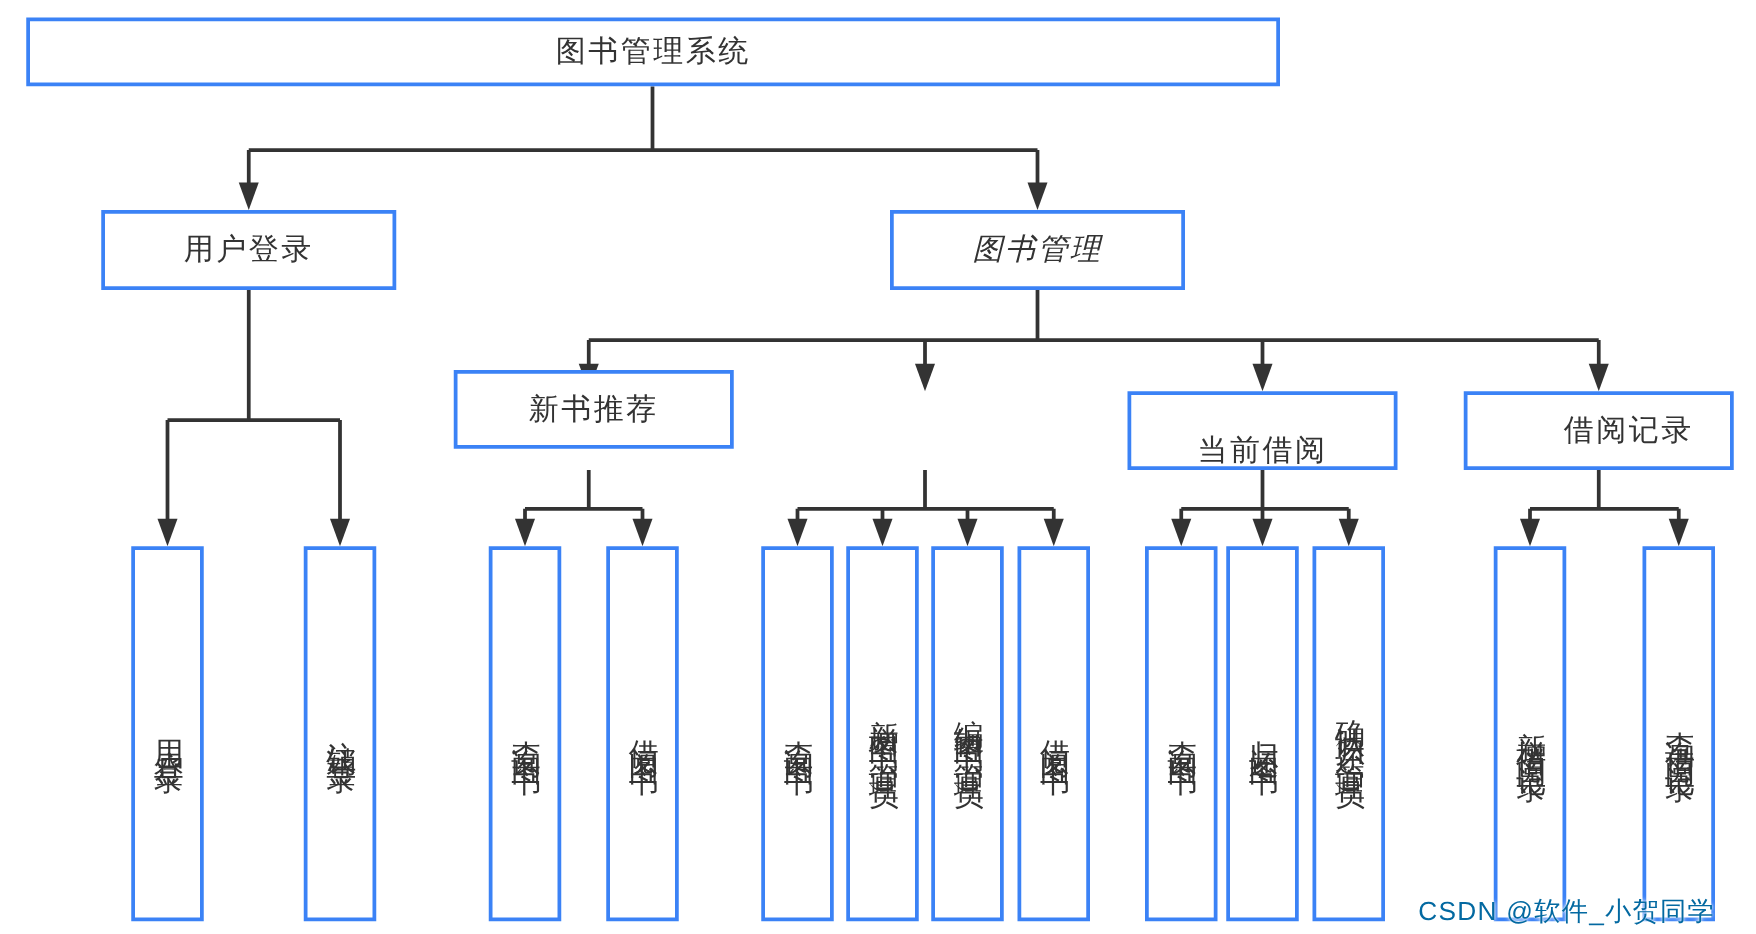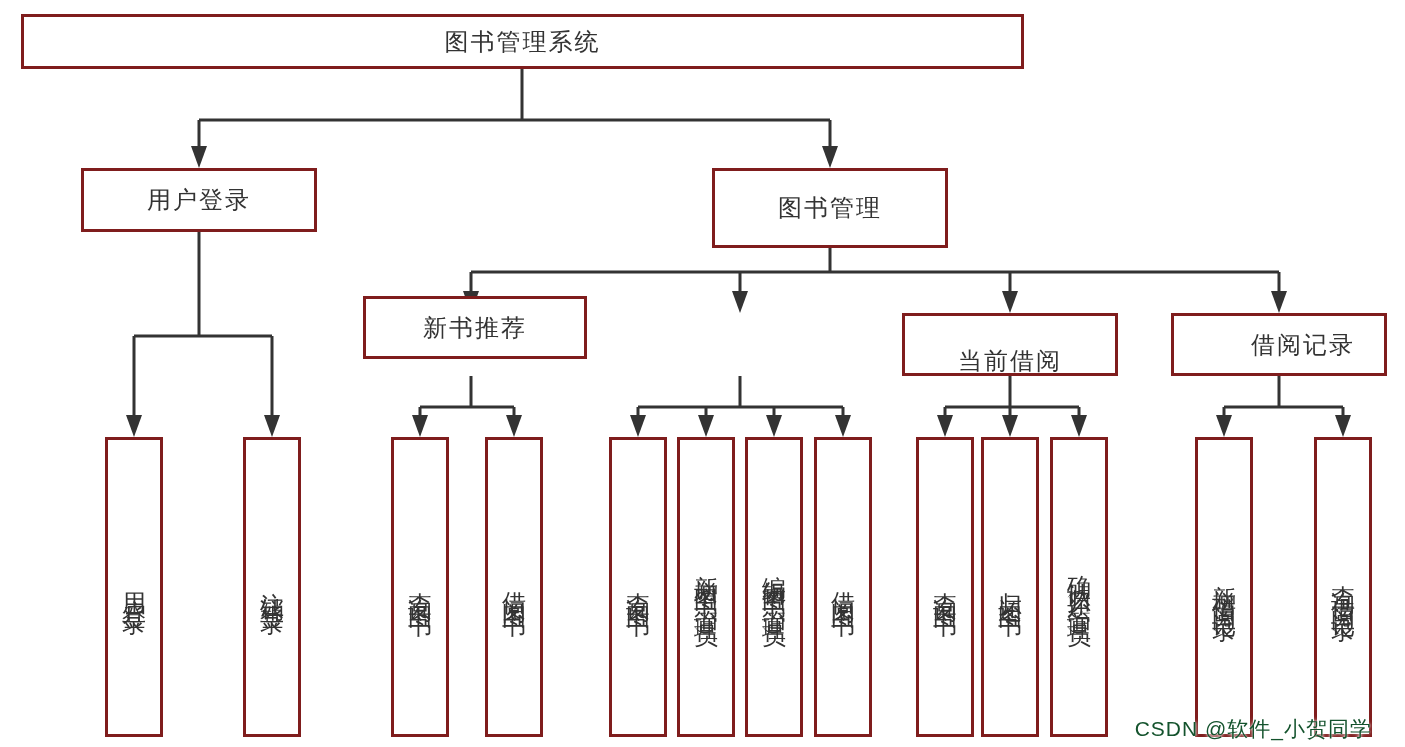"图书管理系统" .node { border: 3px solid #7f1d1d -> 3px solid #3b82f6 }
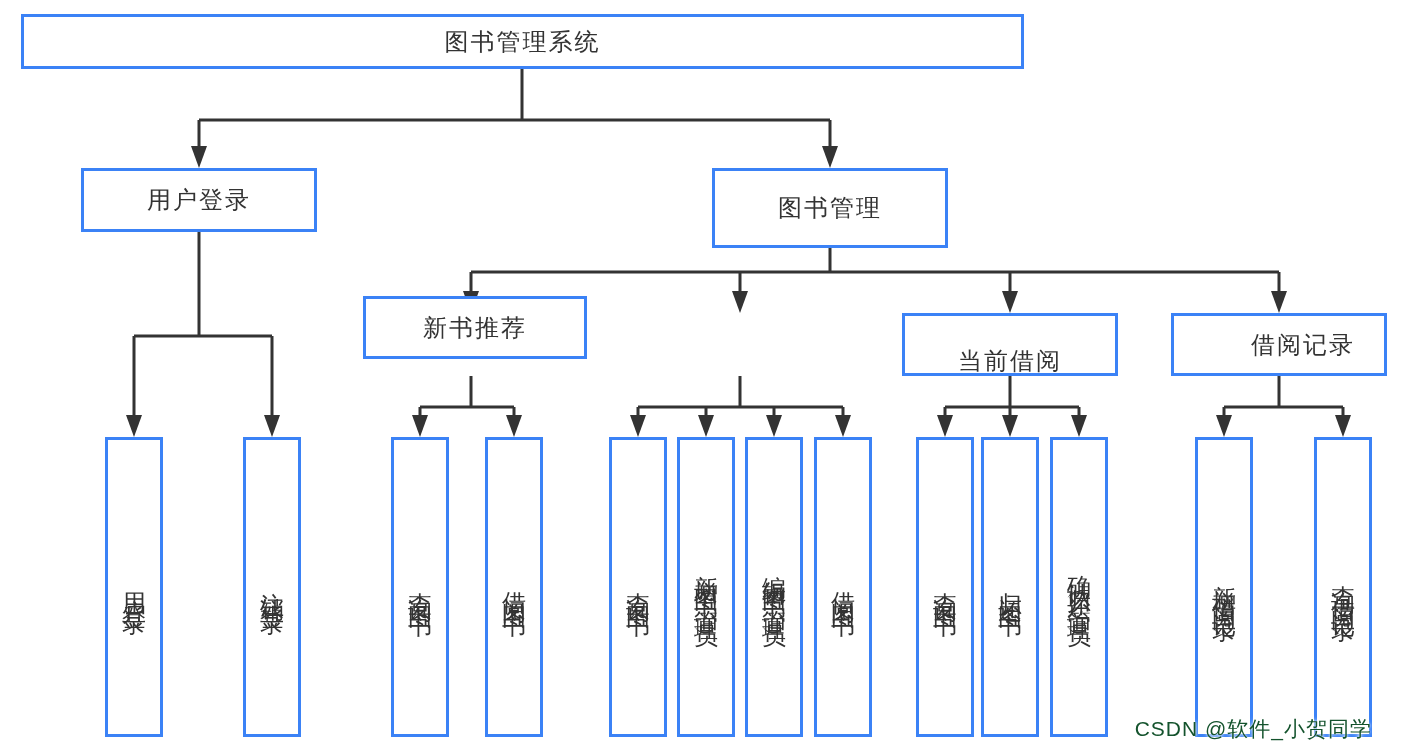"图书管理" div.node { font-style: none -> italic; height: 80px -> 64px }
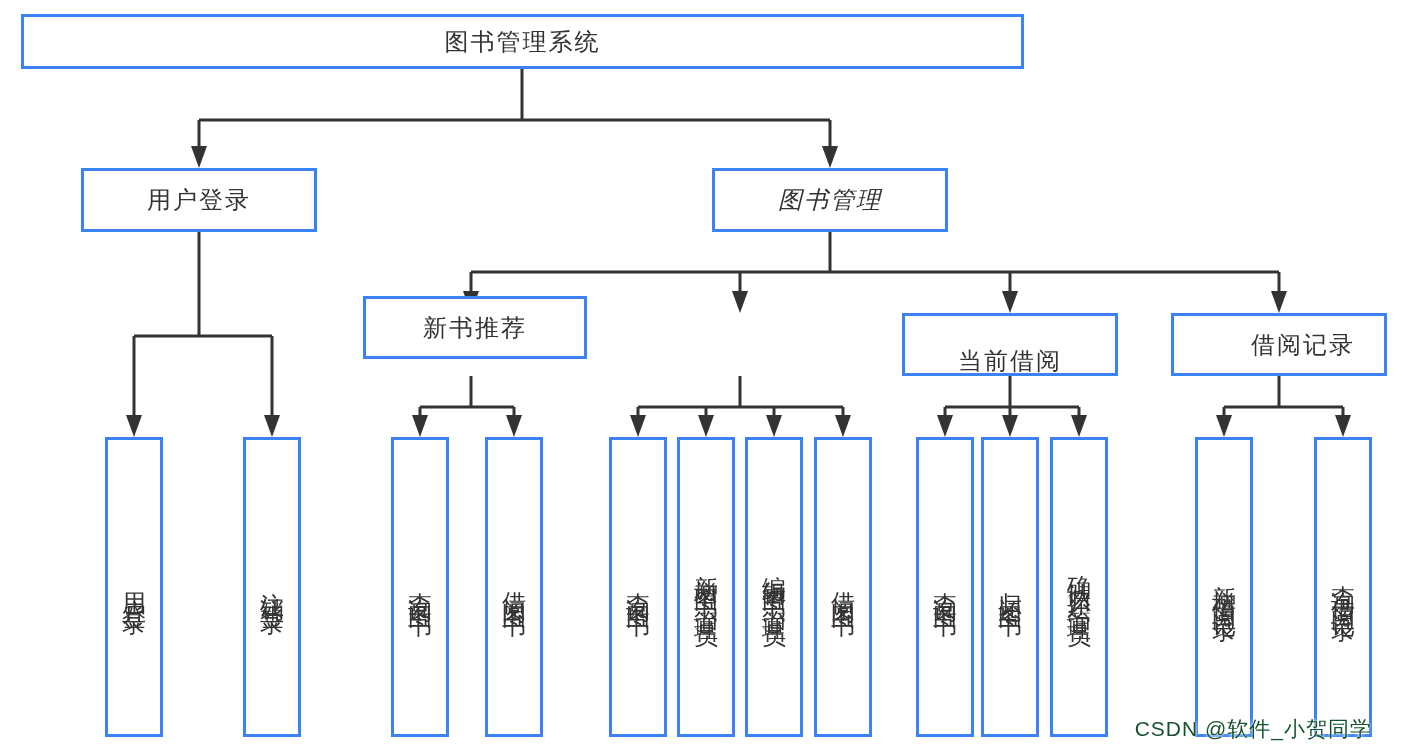"CSDN @软件_小贺同学" #watermark { color: #14532d -> #0369a1 }
